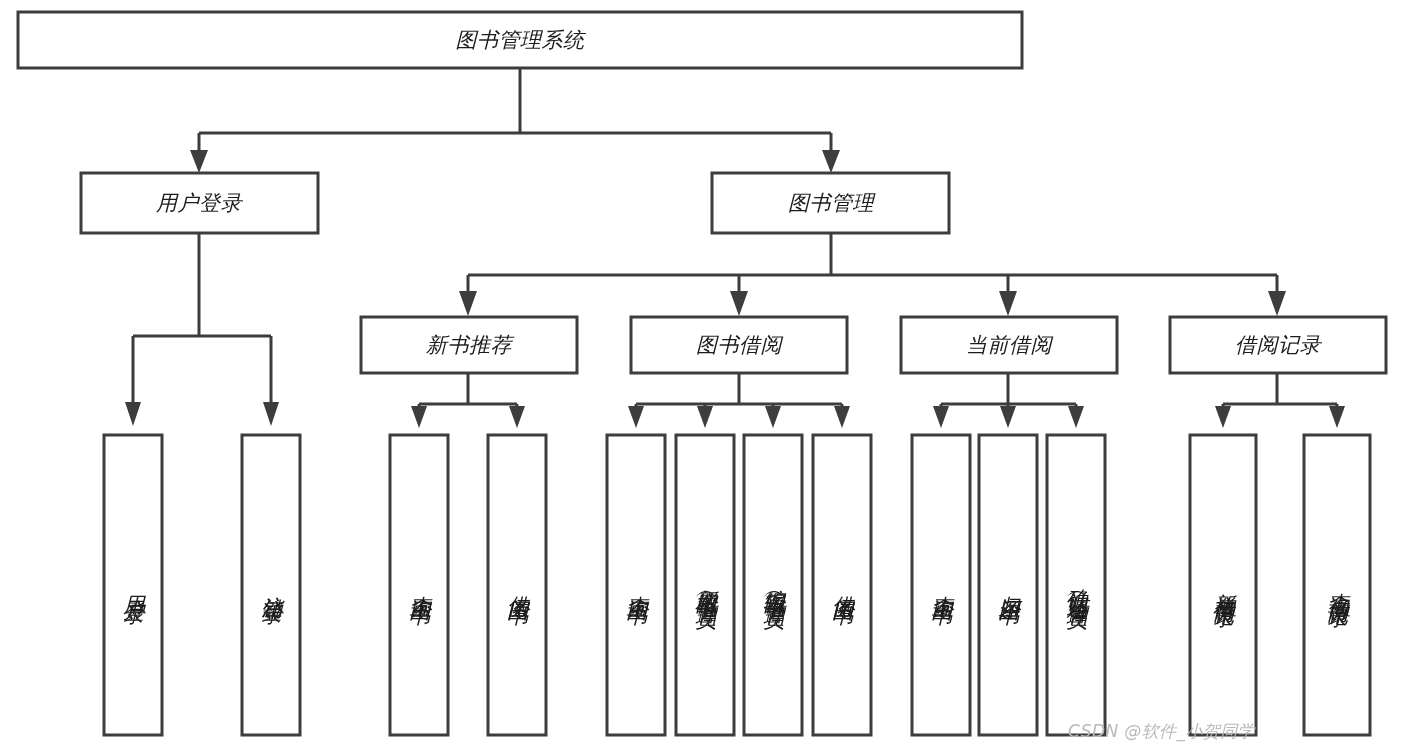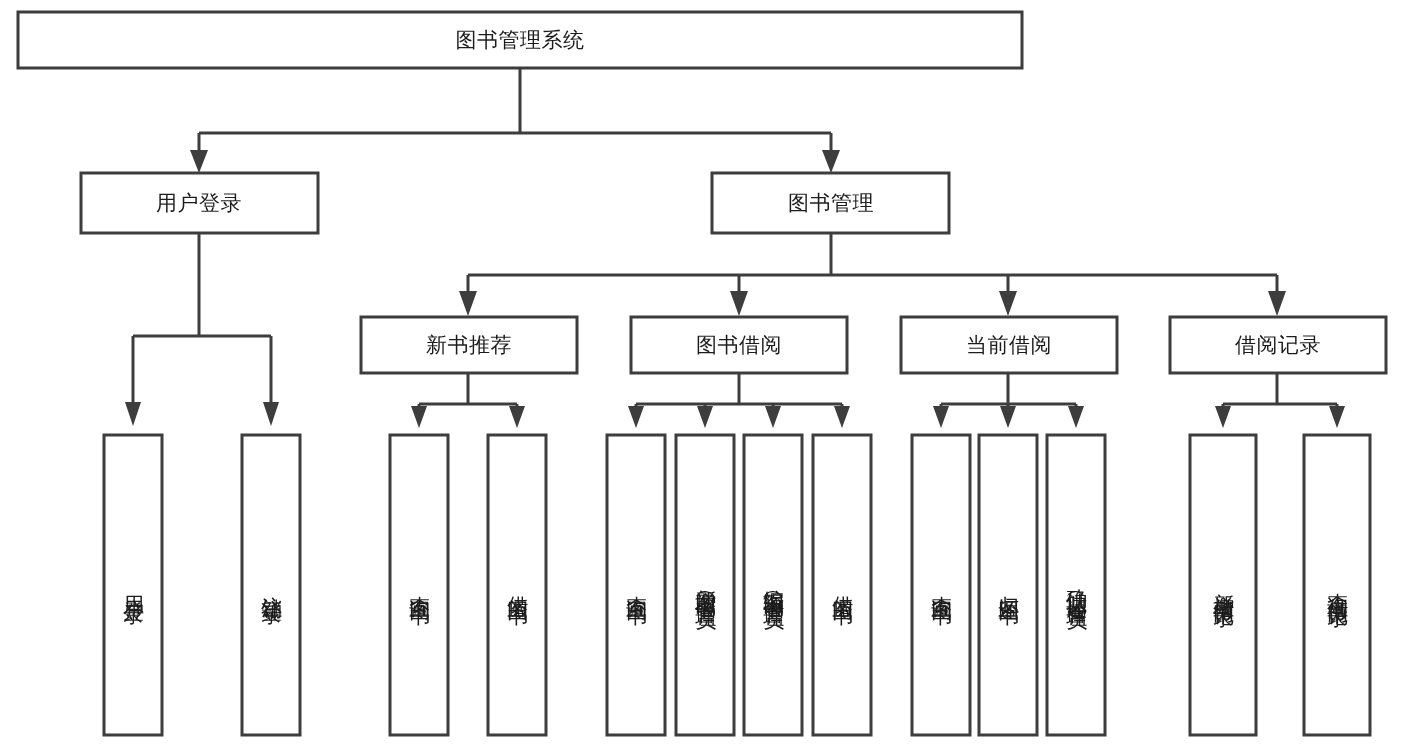"图书管理系统" #diagram-root { font-style: none -> italic }
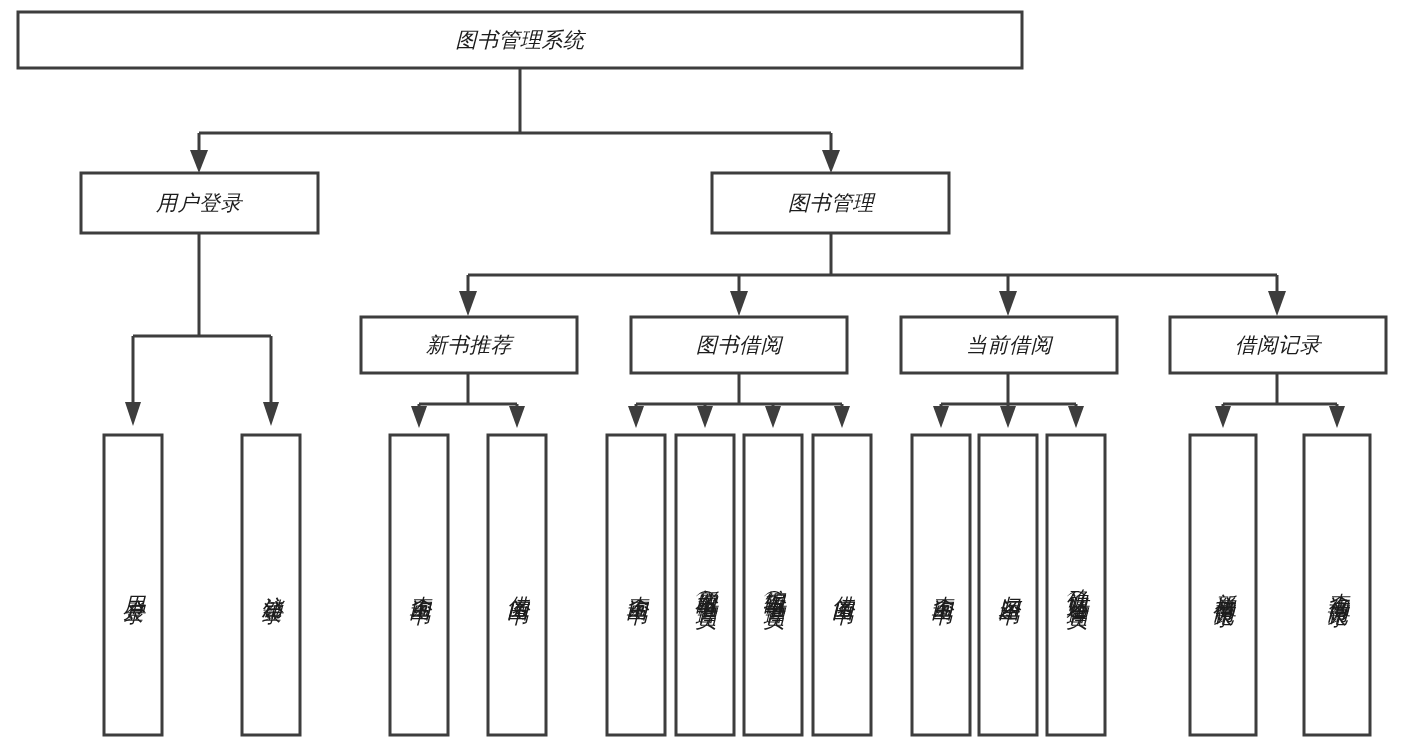"CSDN @软件_小贺同学" div.watermark { html: none -> <div>CSDN @软件_小贺同学</div> }
